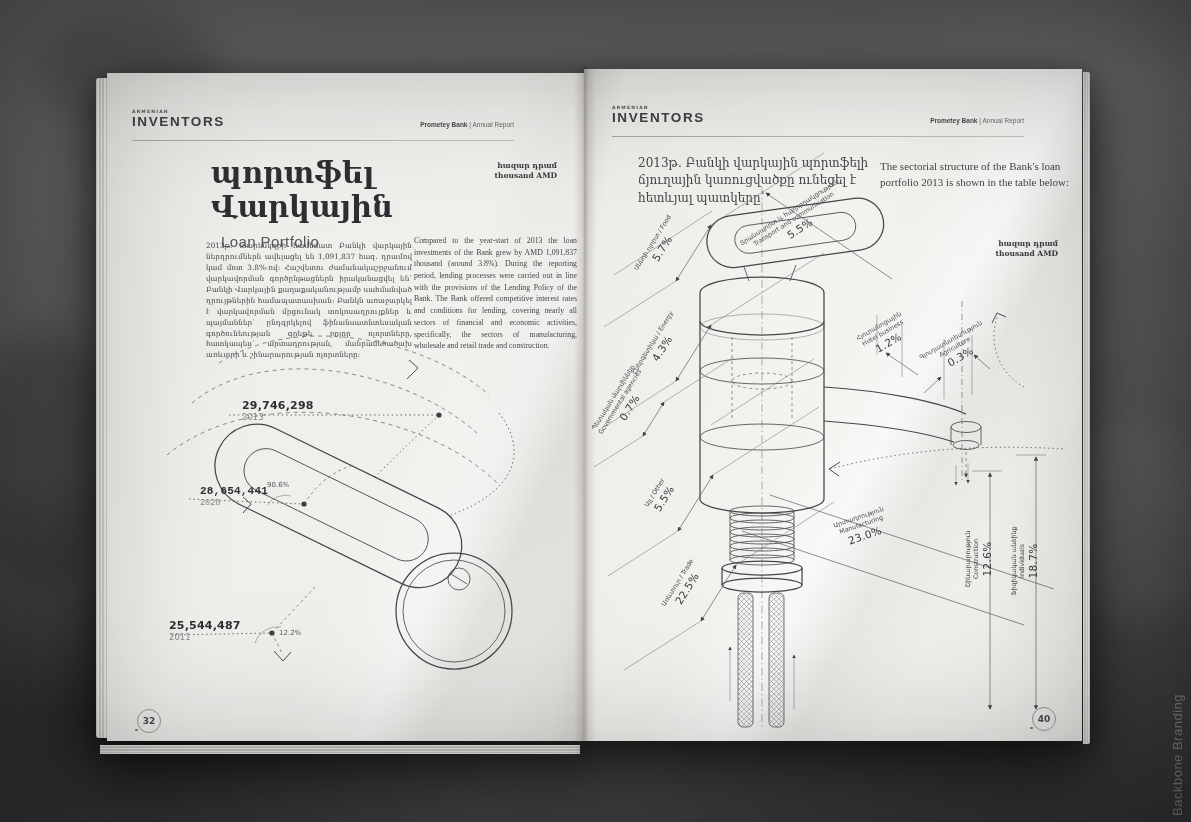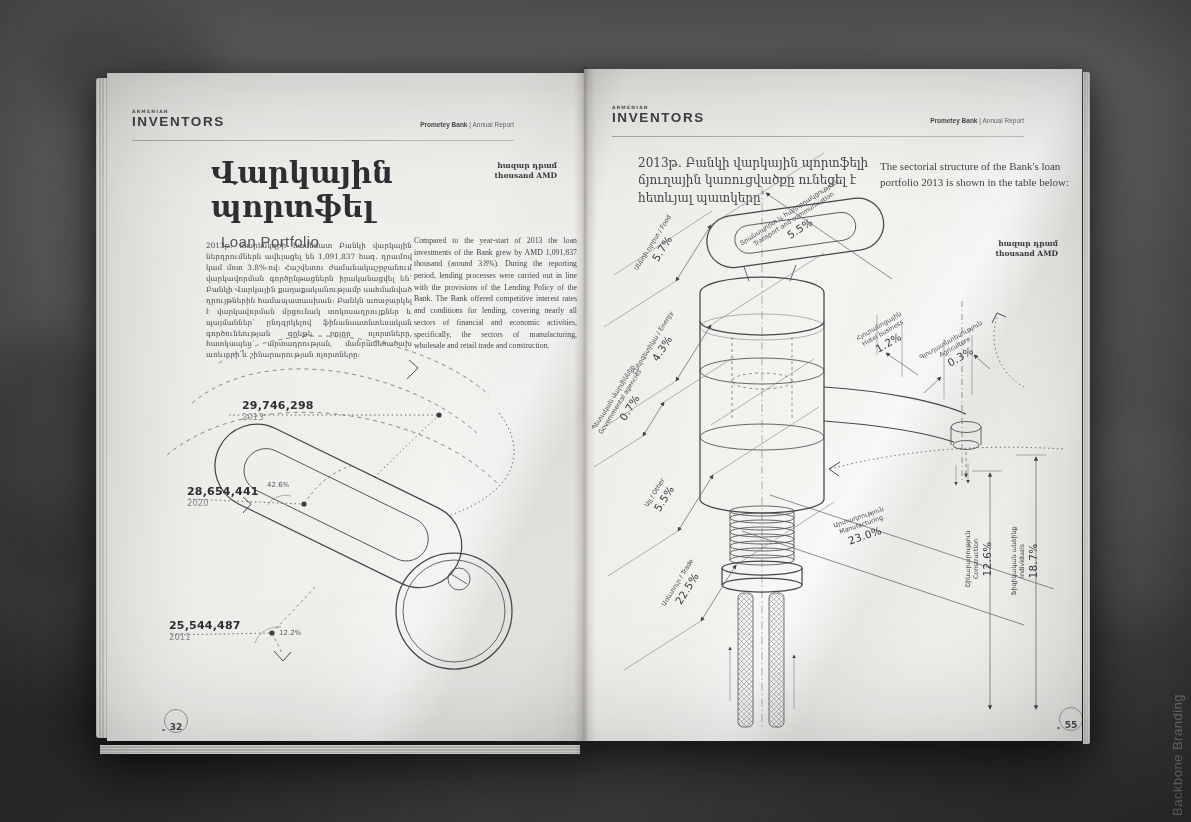"Վարկային" div { order: before "պորտֆել" -> after "պորտֆել" }
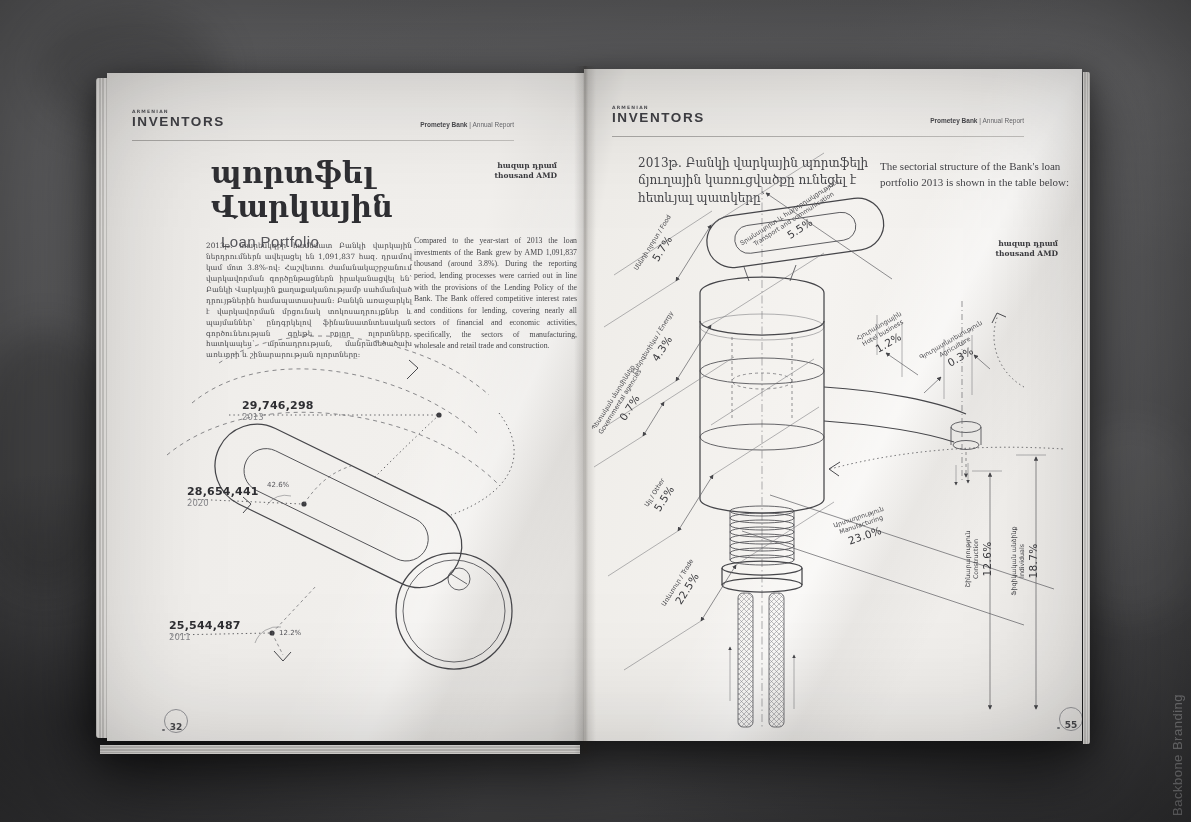"28,654,441" div.pt { font-family: none -> Liberation Mono, monospace; left: 80px -> 93px }
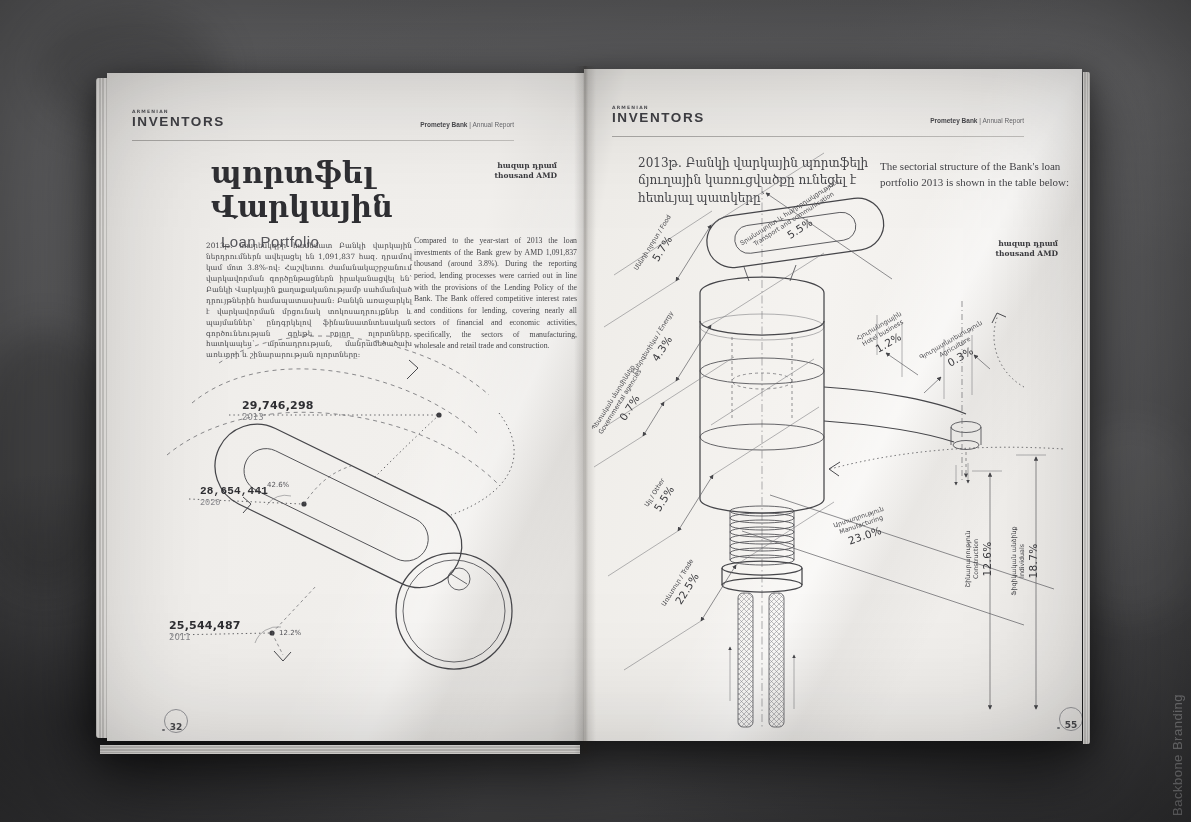"42.6%" div.pt-growth { text: 42.6% -> 90.6% }
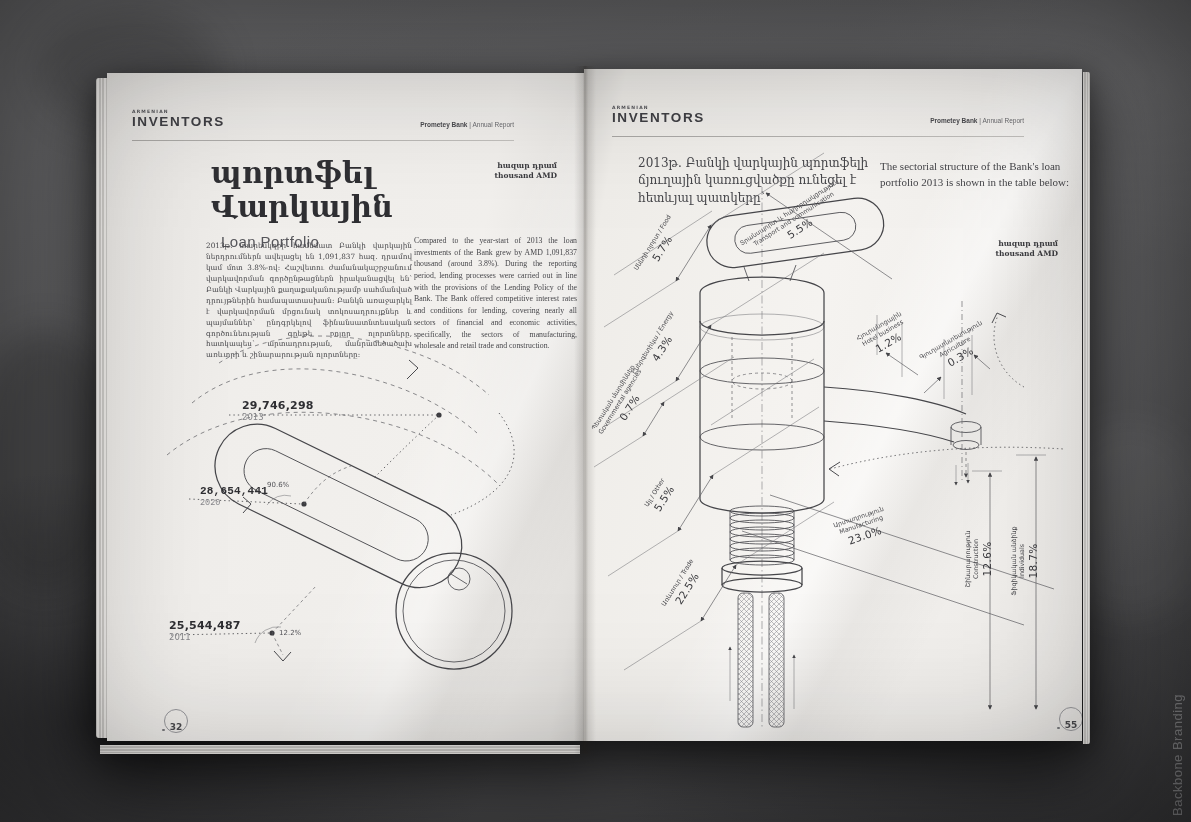"32" .pagenum { align-items: flex-end -> center; margin-left: 27px -> none }
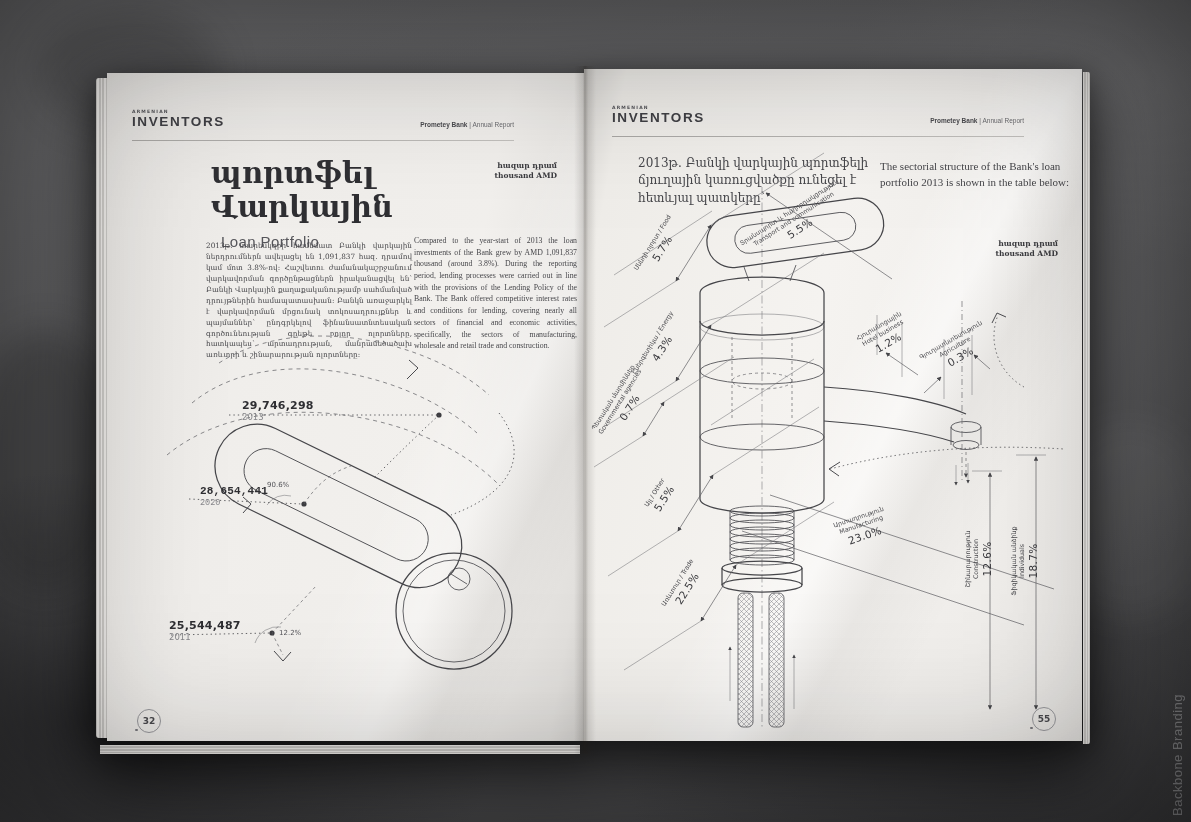"55" span { text: 55 -> 40 }
